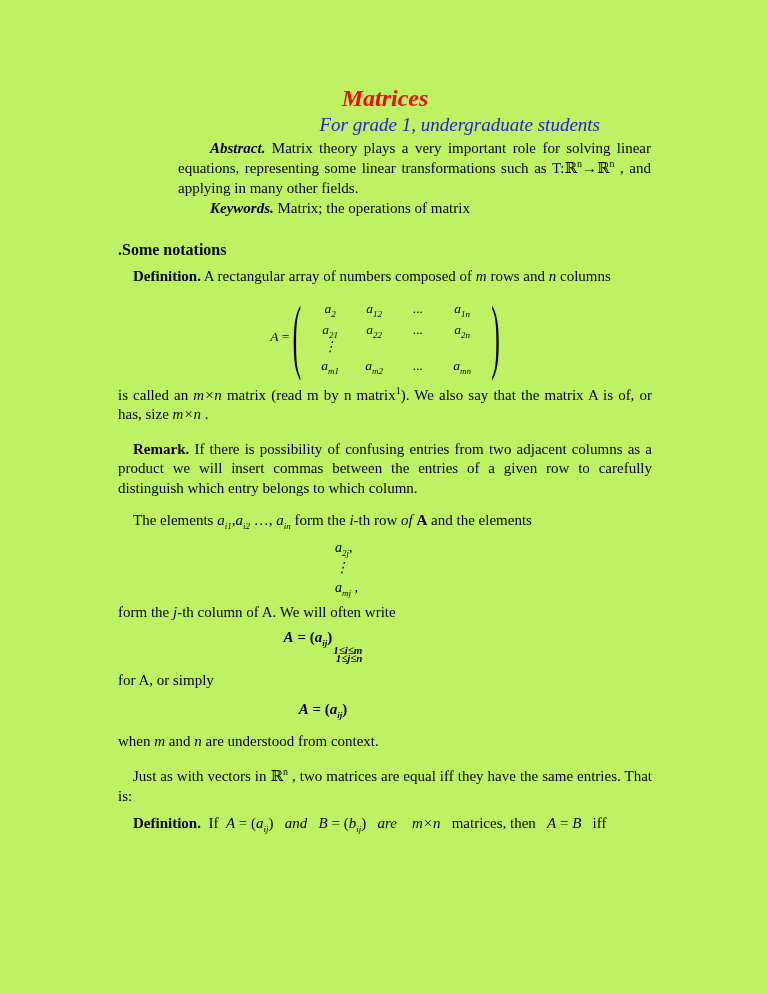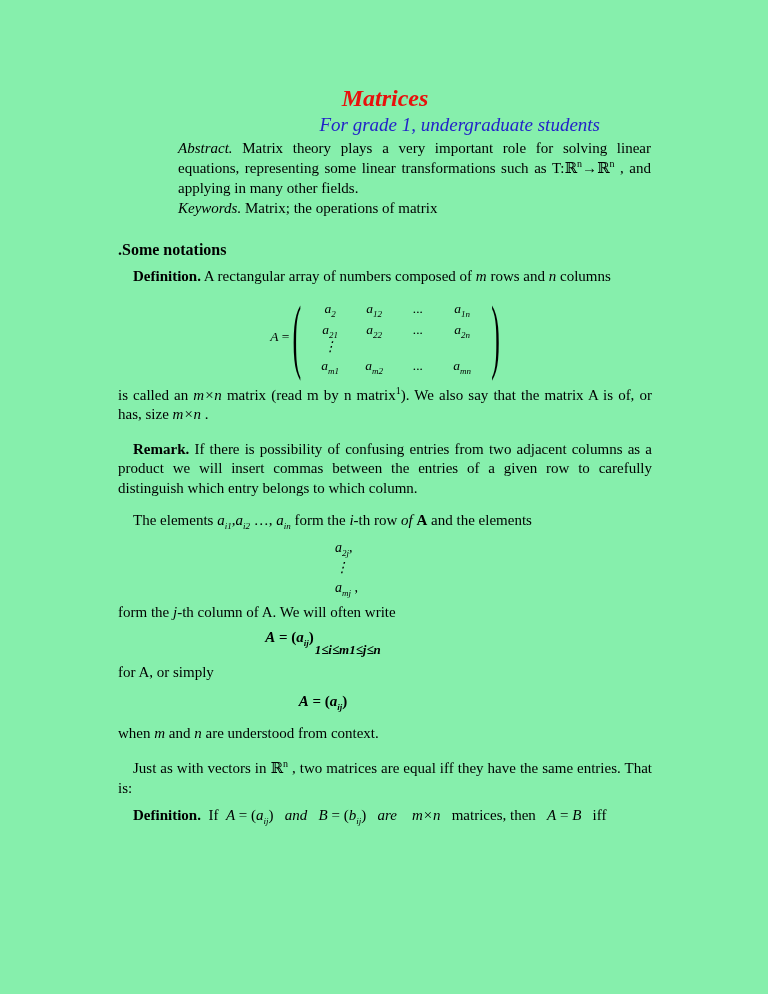"Matrices" .page { background: #86efac -> #bef264 }
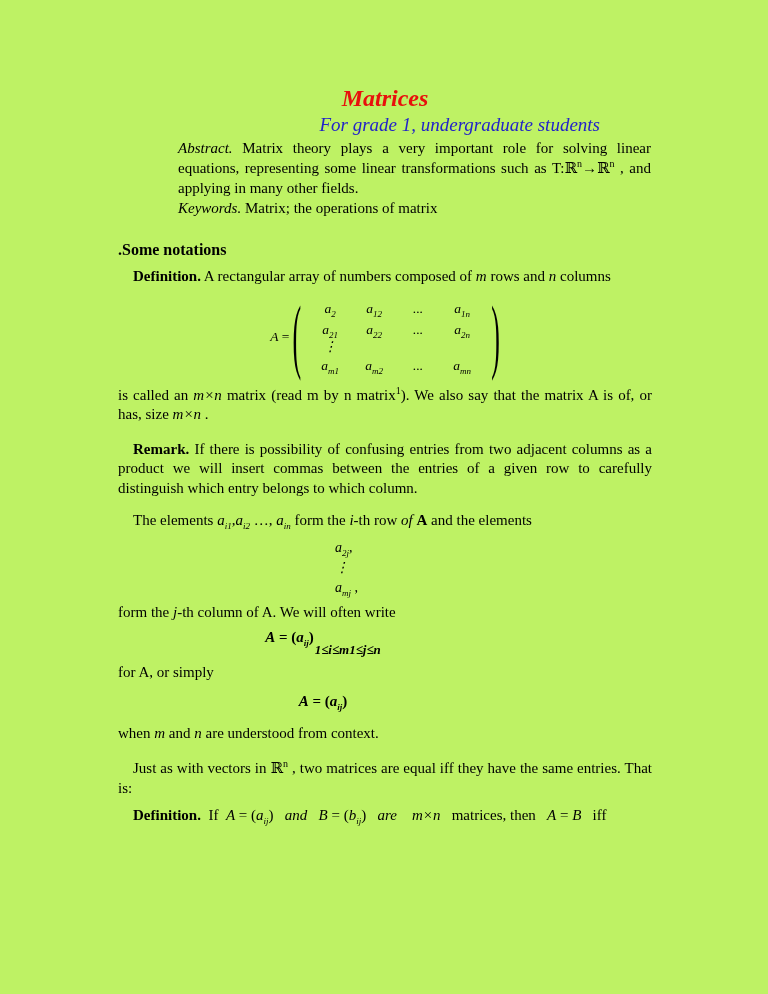"Abstract." .bi { font-weight: normal -> bold; margin-left: none -> 32px }
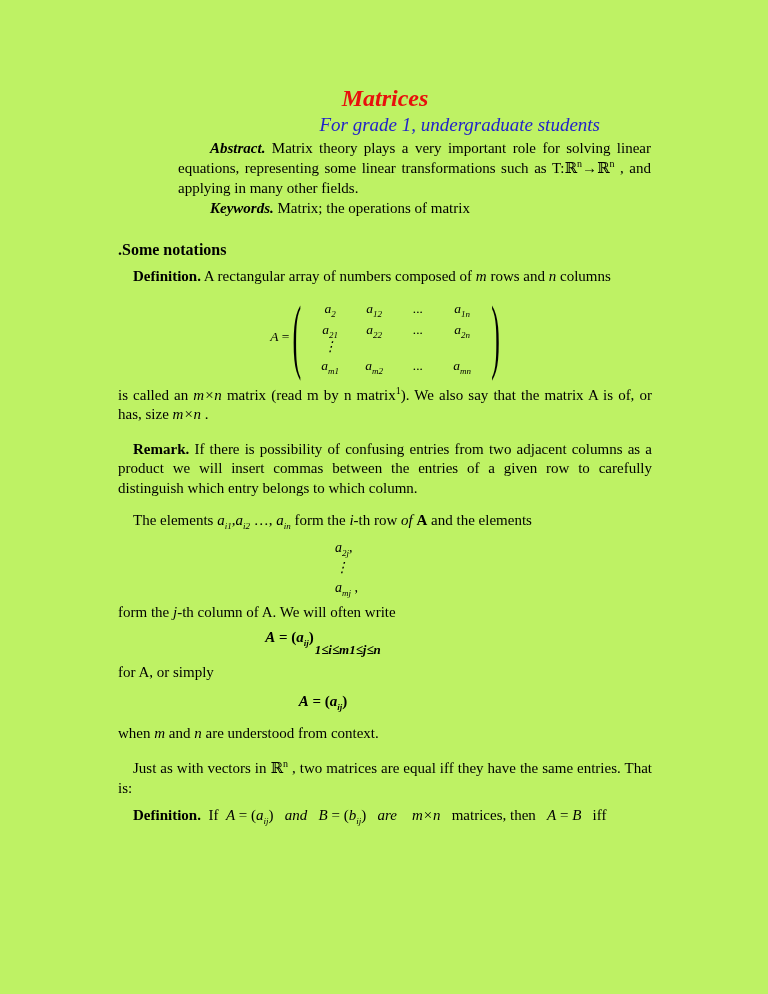"1≤i≤m" .cond { flex-direction: row -> column; font-size: 13px -> 11px }
